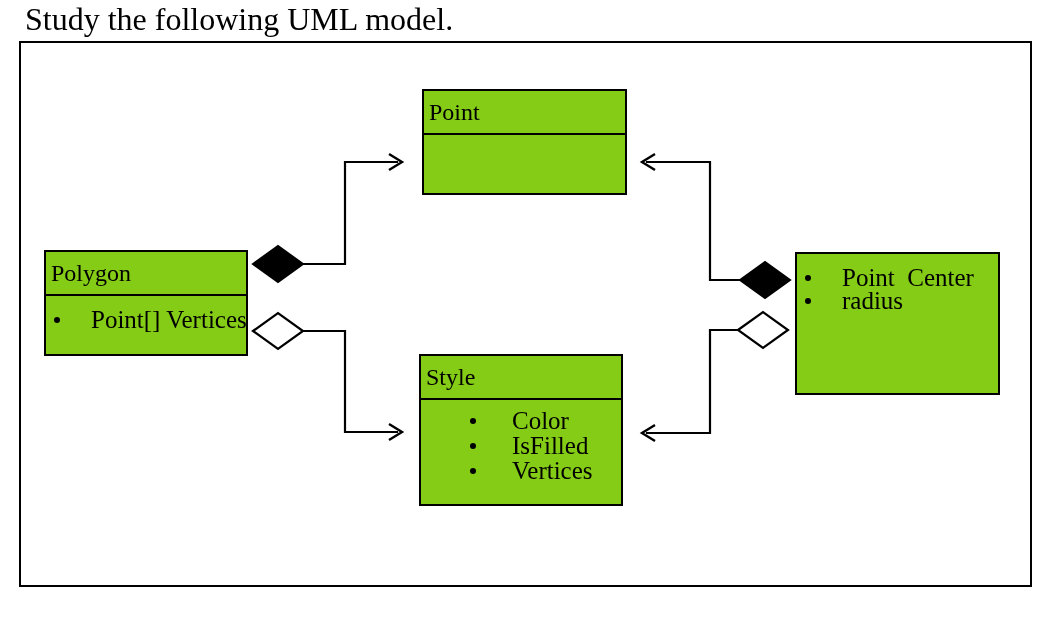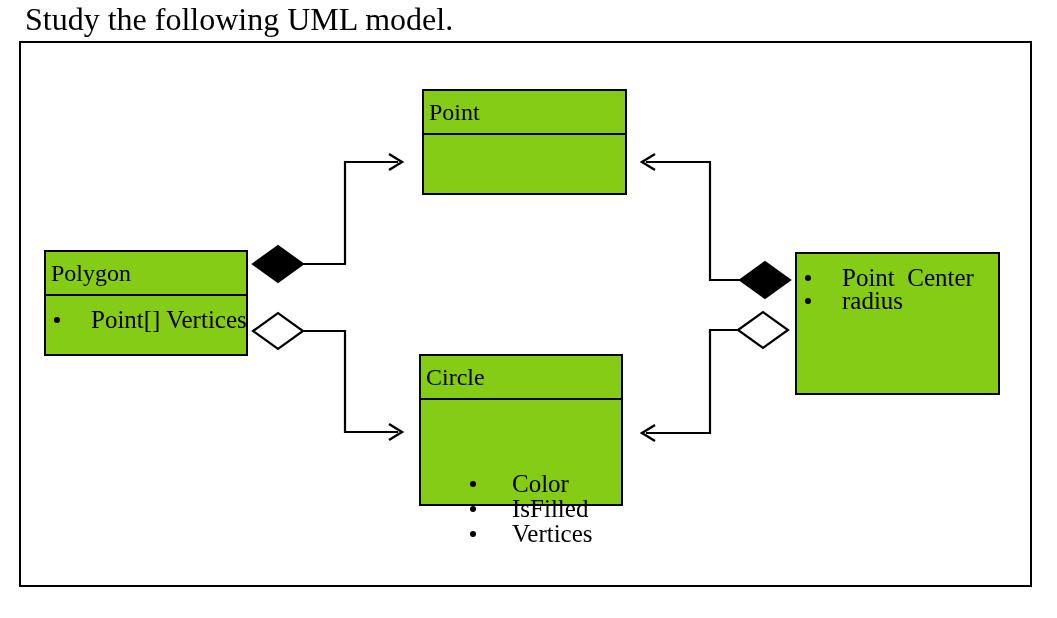"Circle" div.uml-title { text: Circle -> Style }
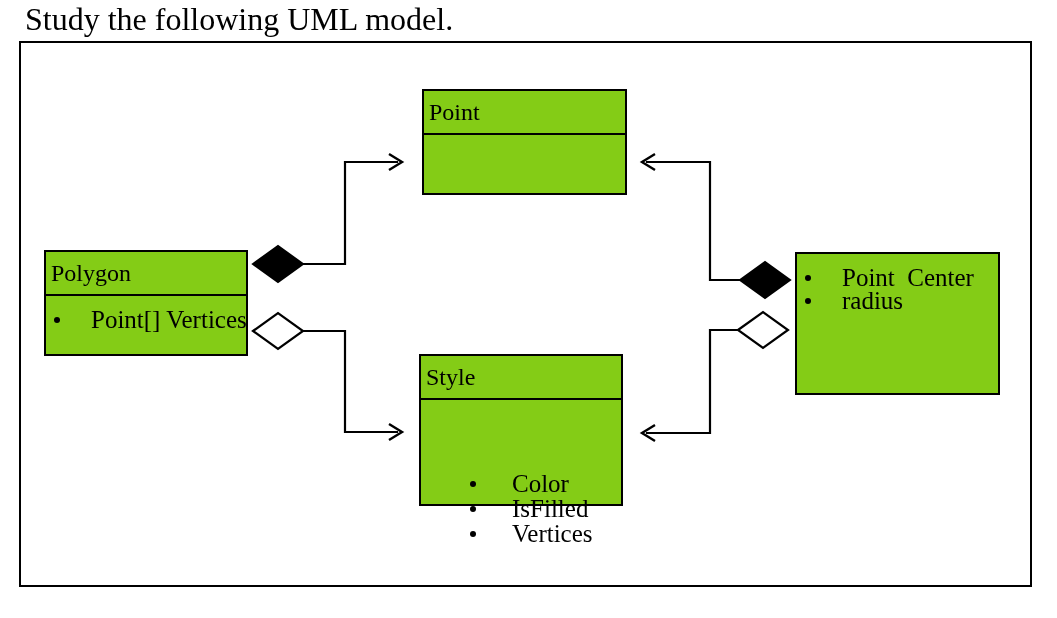"Color" .attrs-style { margin-top: 42px -> none; padding-top: 29px -> 8px }
